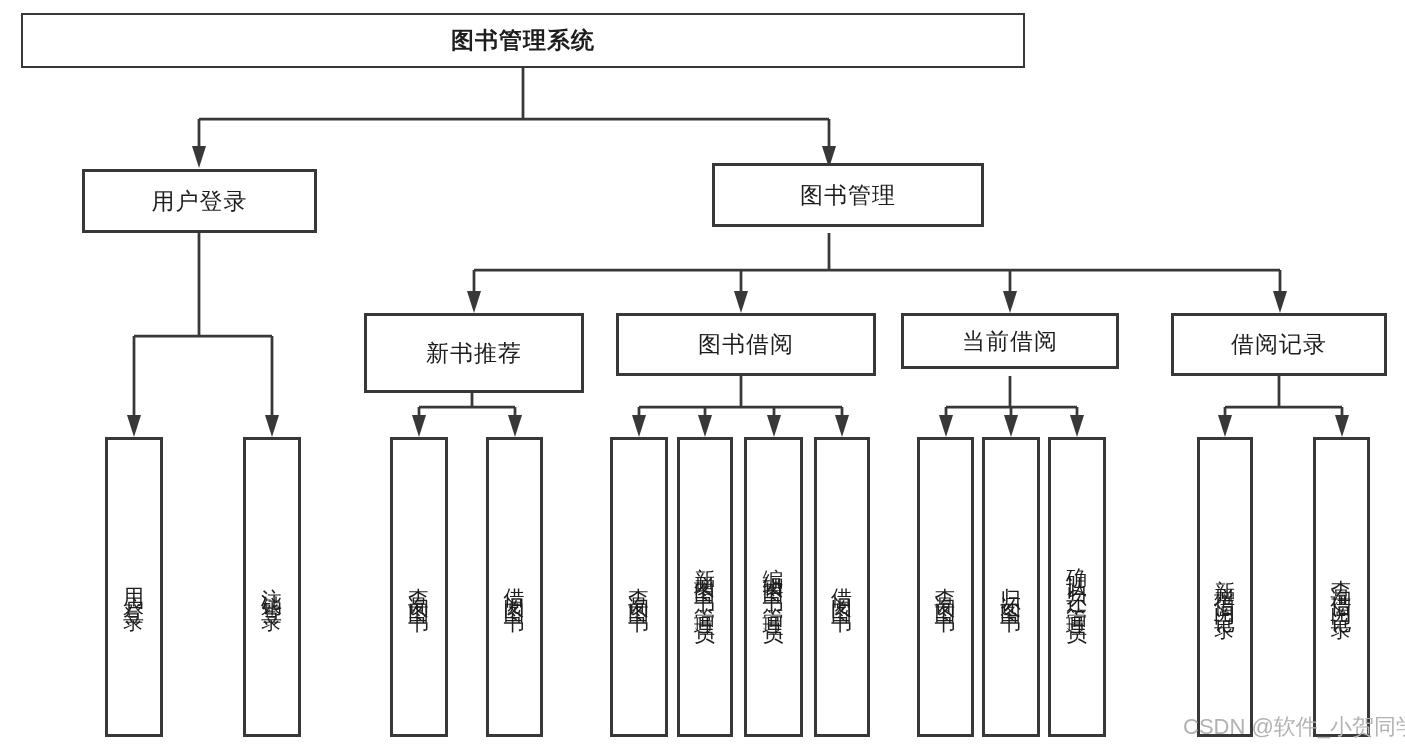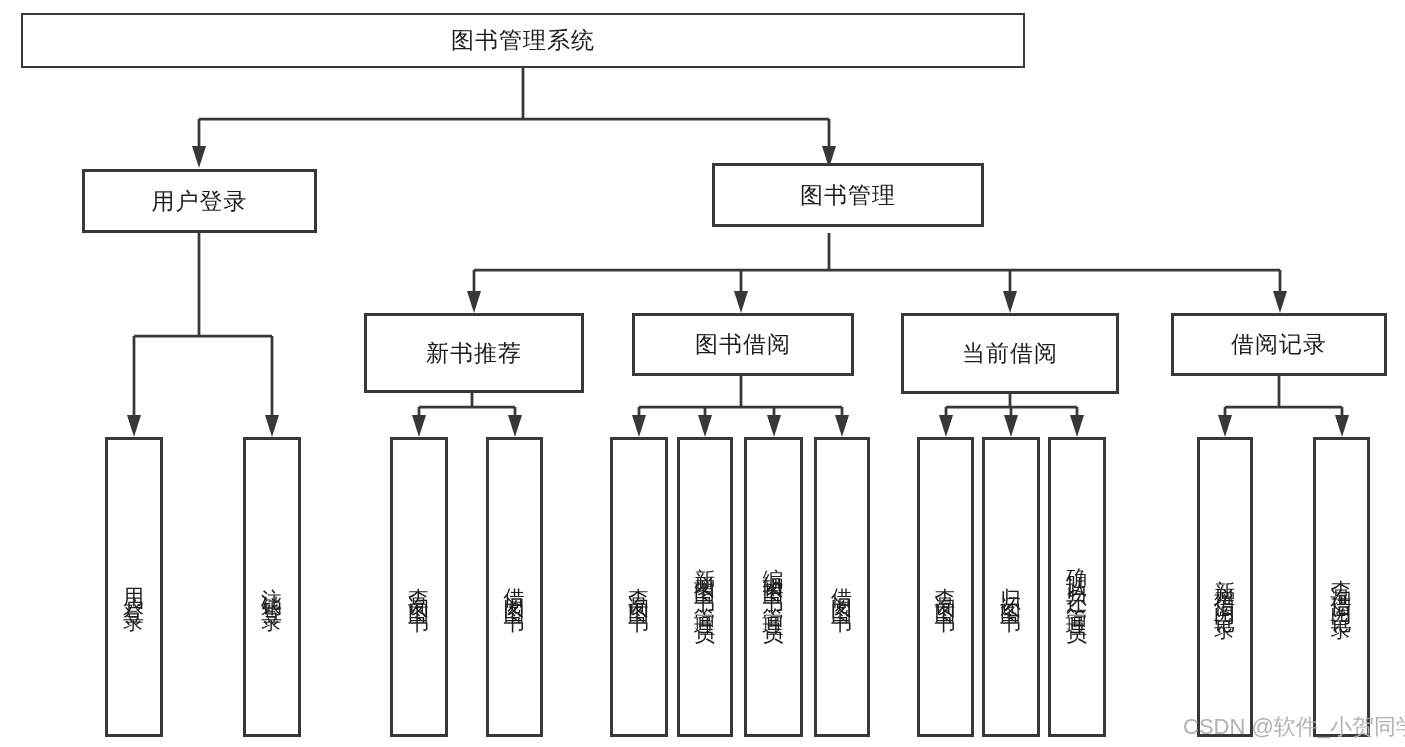"图书管理系统" .root { font-weight: none -> bold }
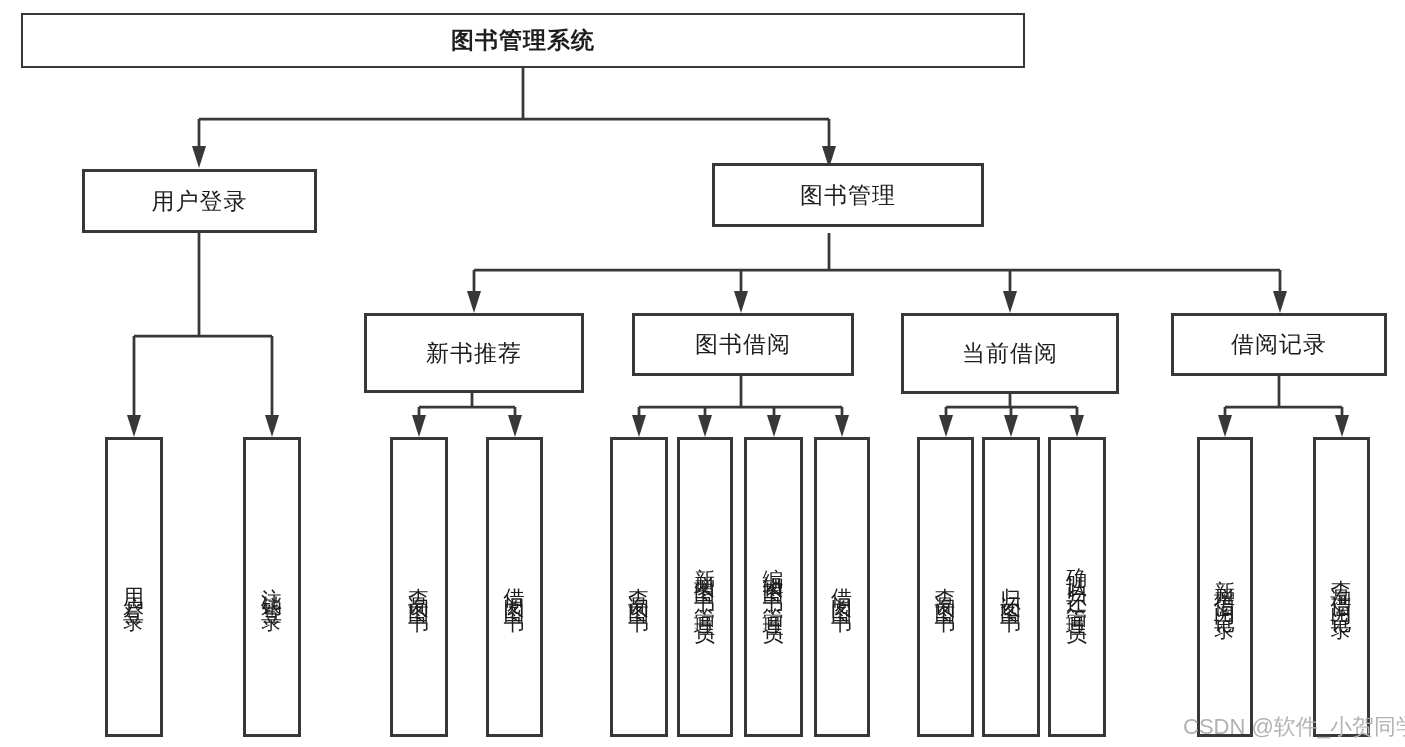"图书借阅" div.node { left: 632px -> 616px; width: 222px -> 260px }
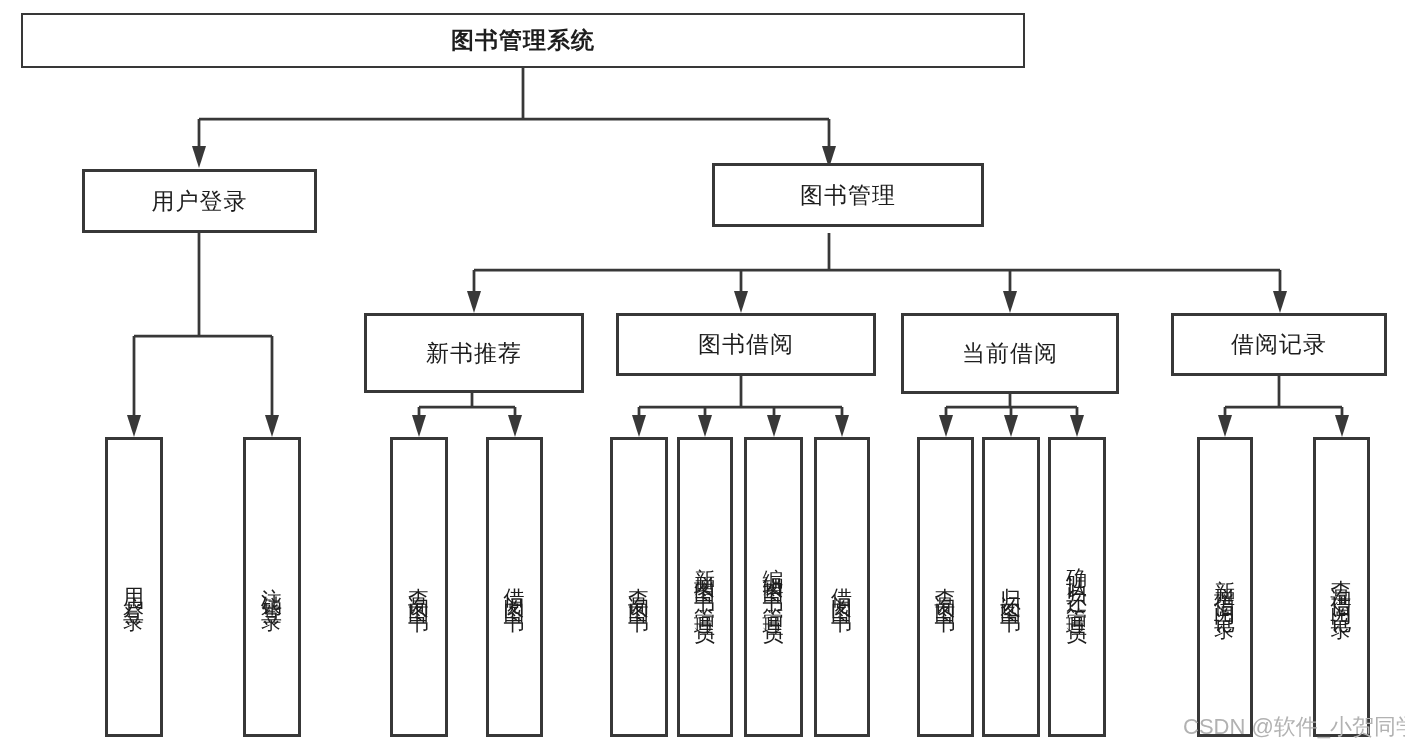"当前借阅" div.node { height: 81px -> 56px }
